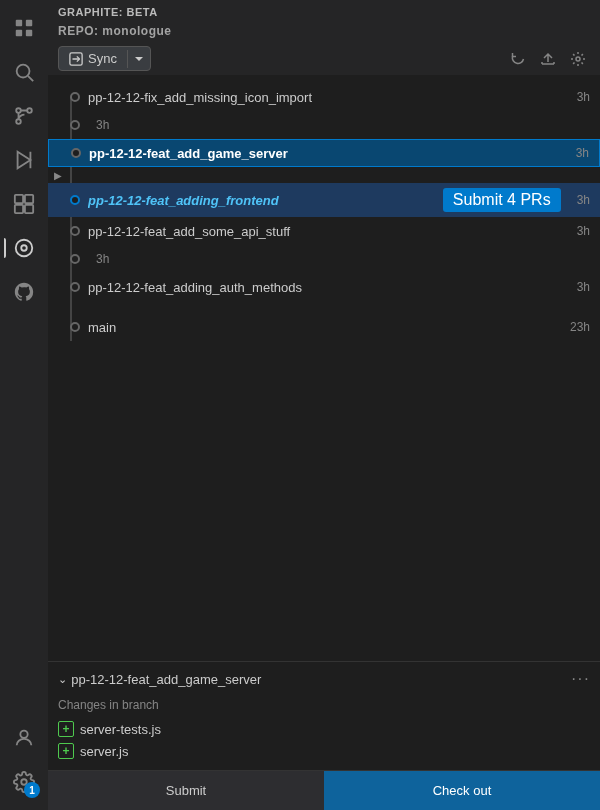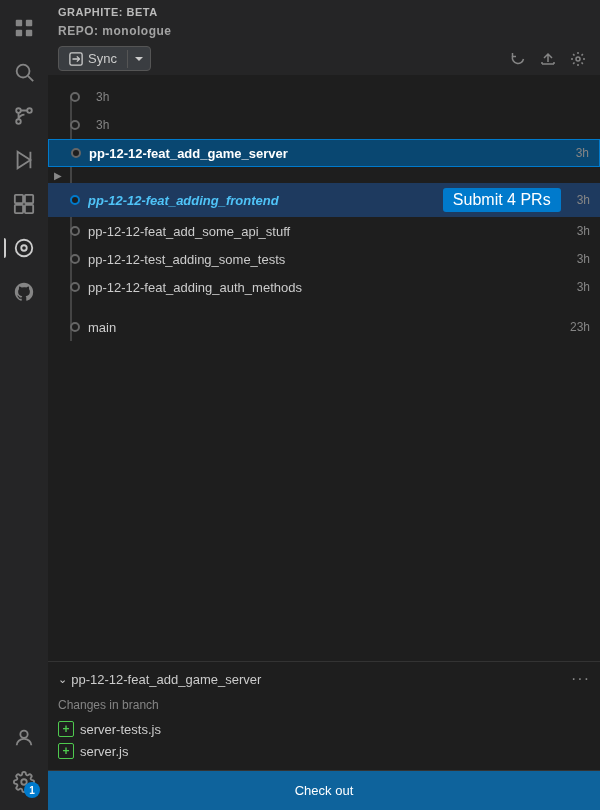"pp-12-12-fix_add_missing_icon_import" span.branch-name { html: none -> <span>pp-12-12-fix_add_missing_icon_import</span> }
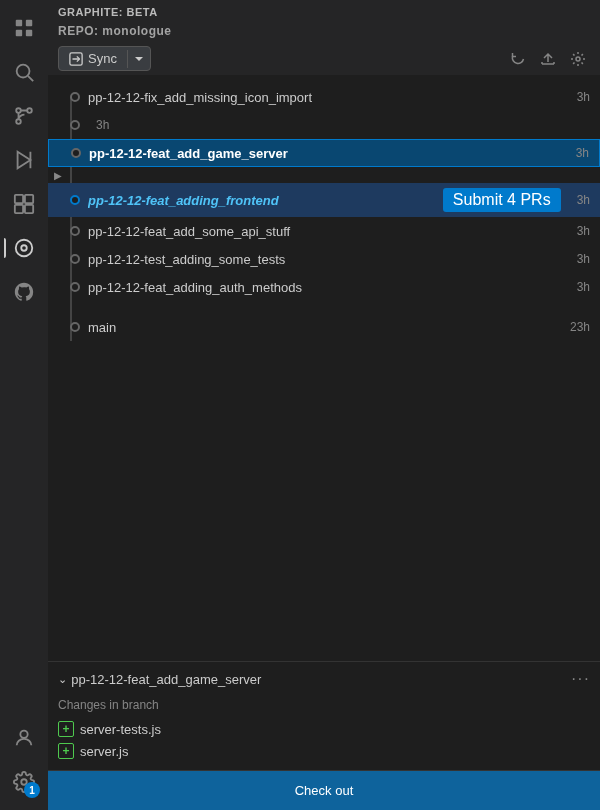"pp-12-12-test_adding_some_tests" span.branch-name { html: <span>pp-12-12-test_adding_some_tests</span> -> none }
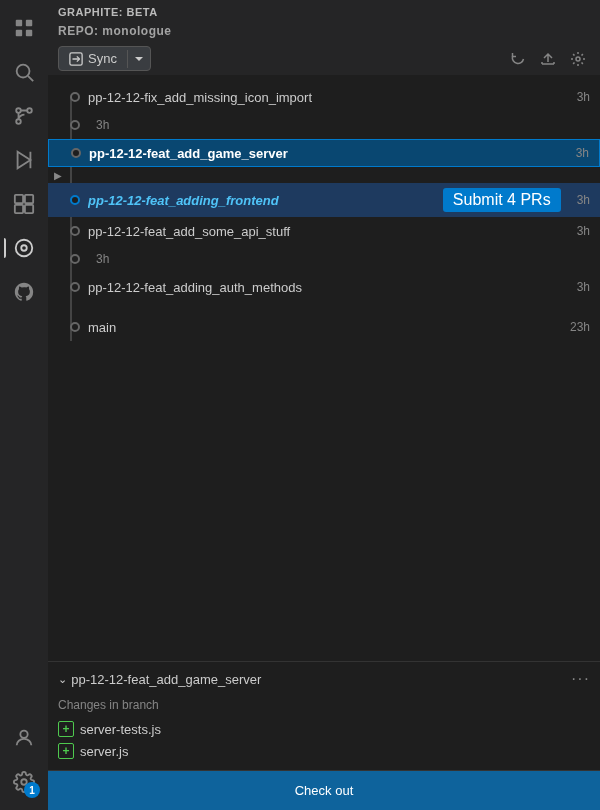"Submit" button.footer-btn { html: none -> <button>Submit</button> }
